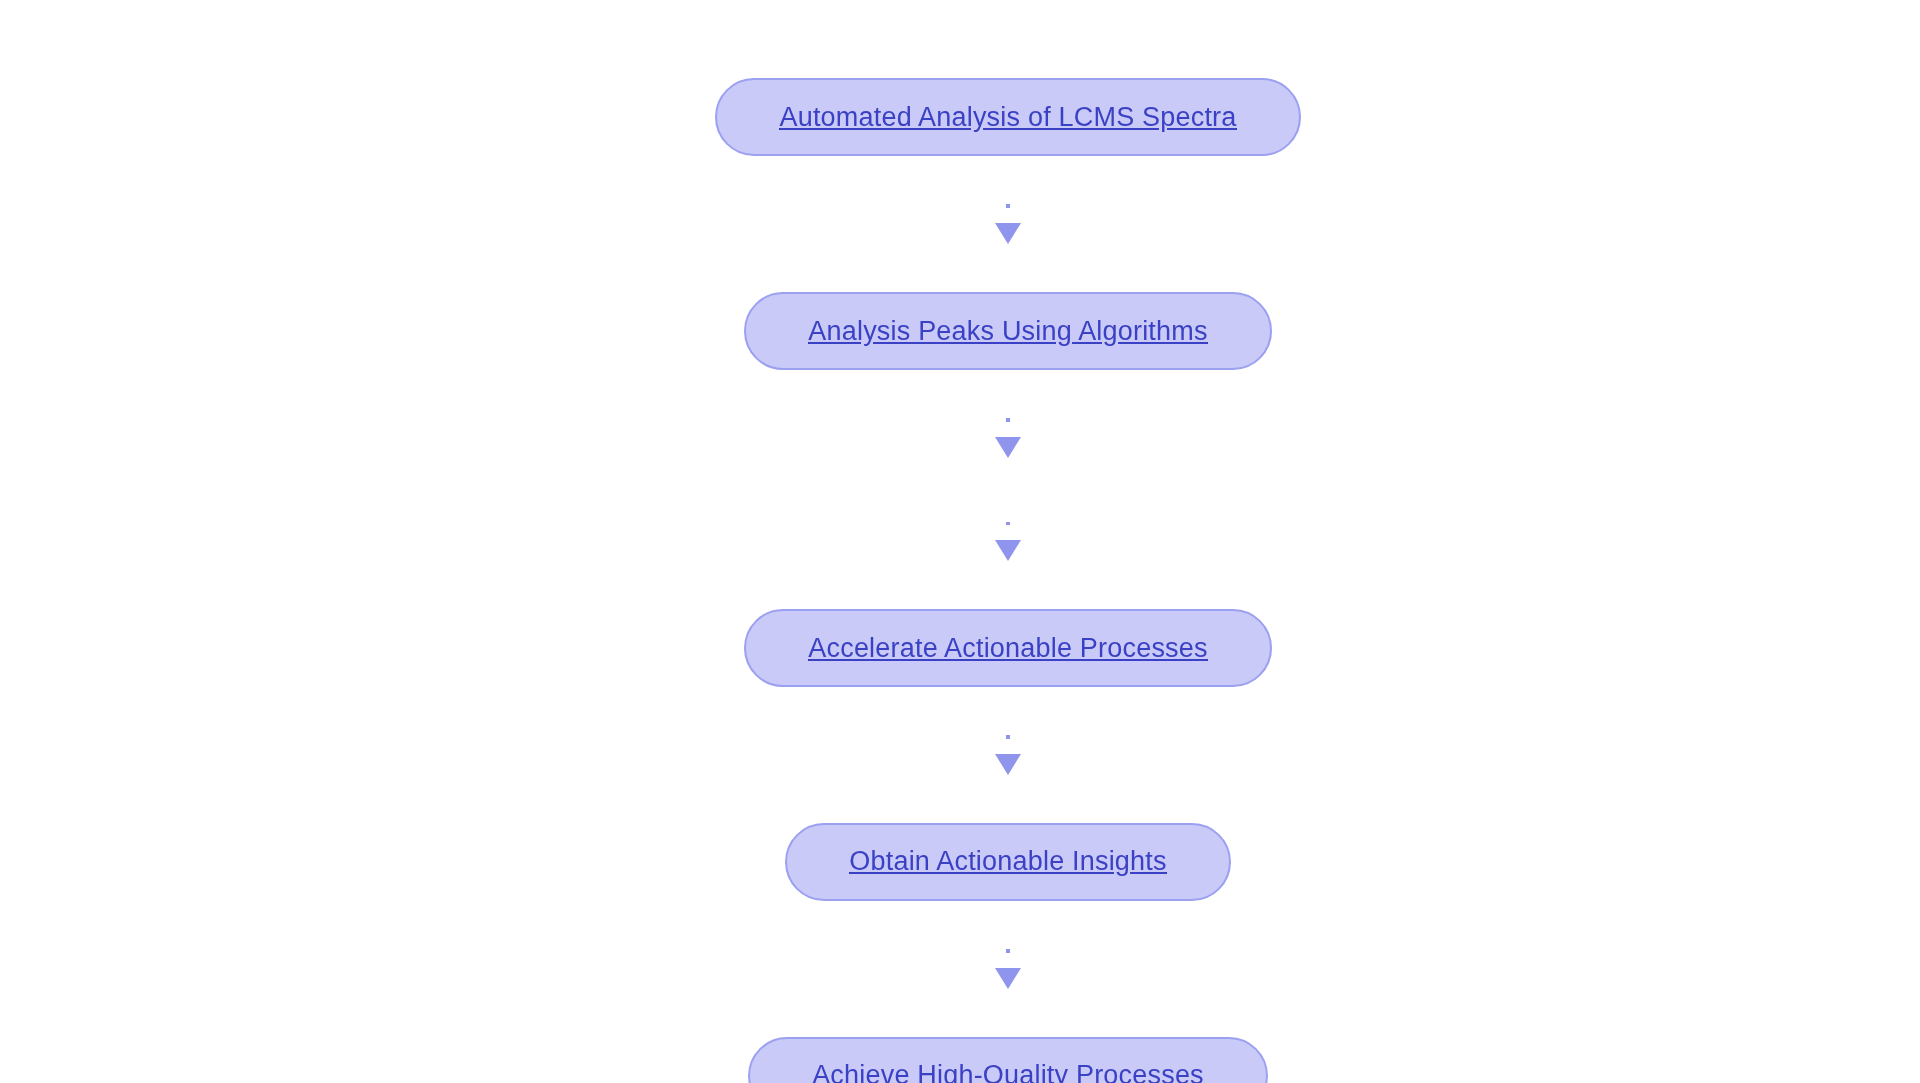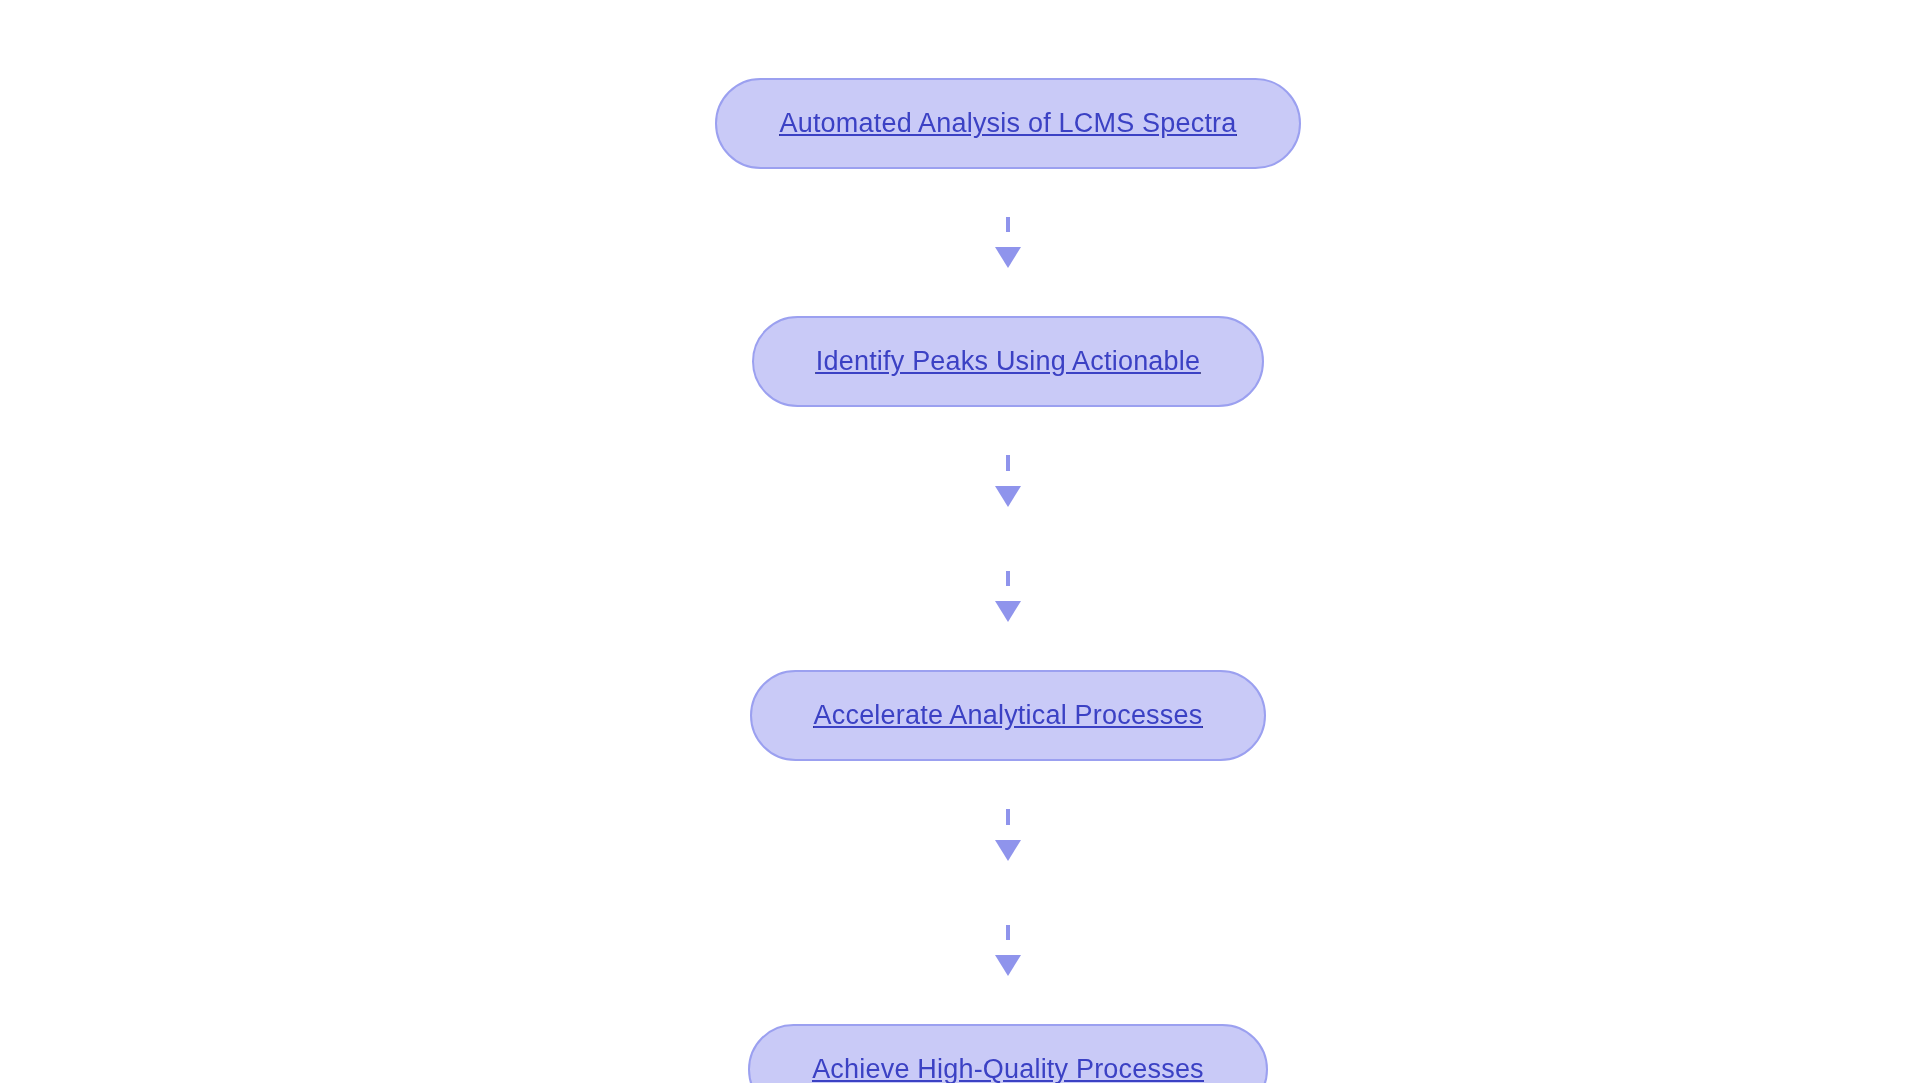"Identify Peaks Using Actionable" span { text: Identify Peaks Using Actionable -> Analysis Peaks Using Algorithms }
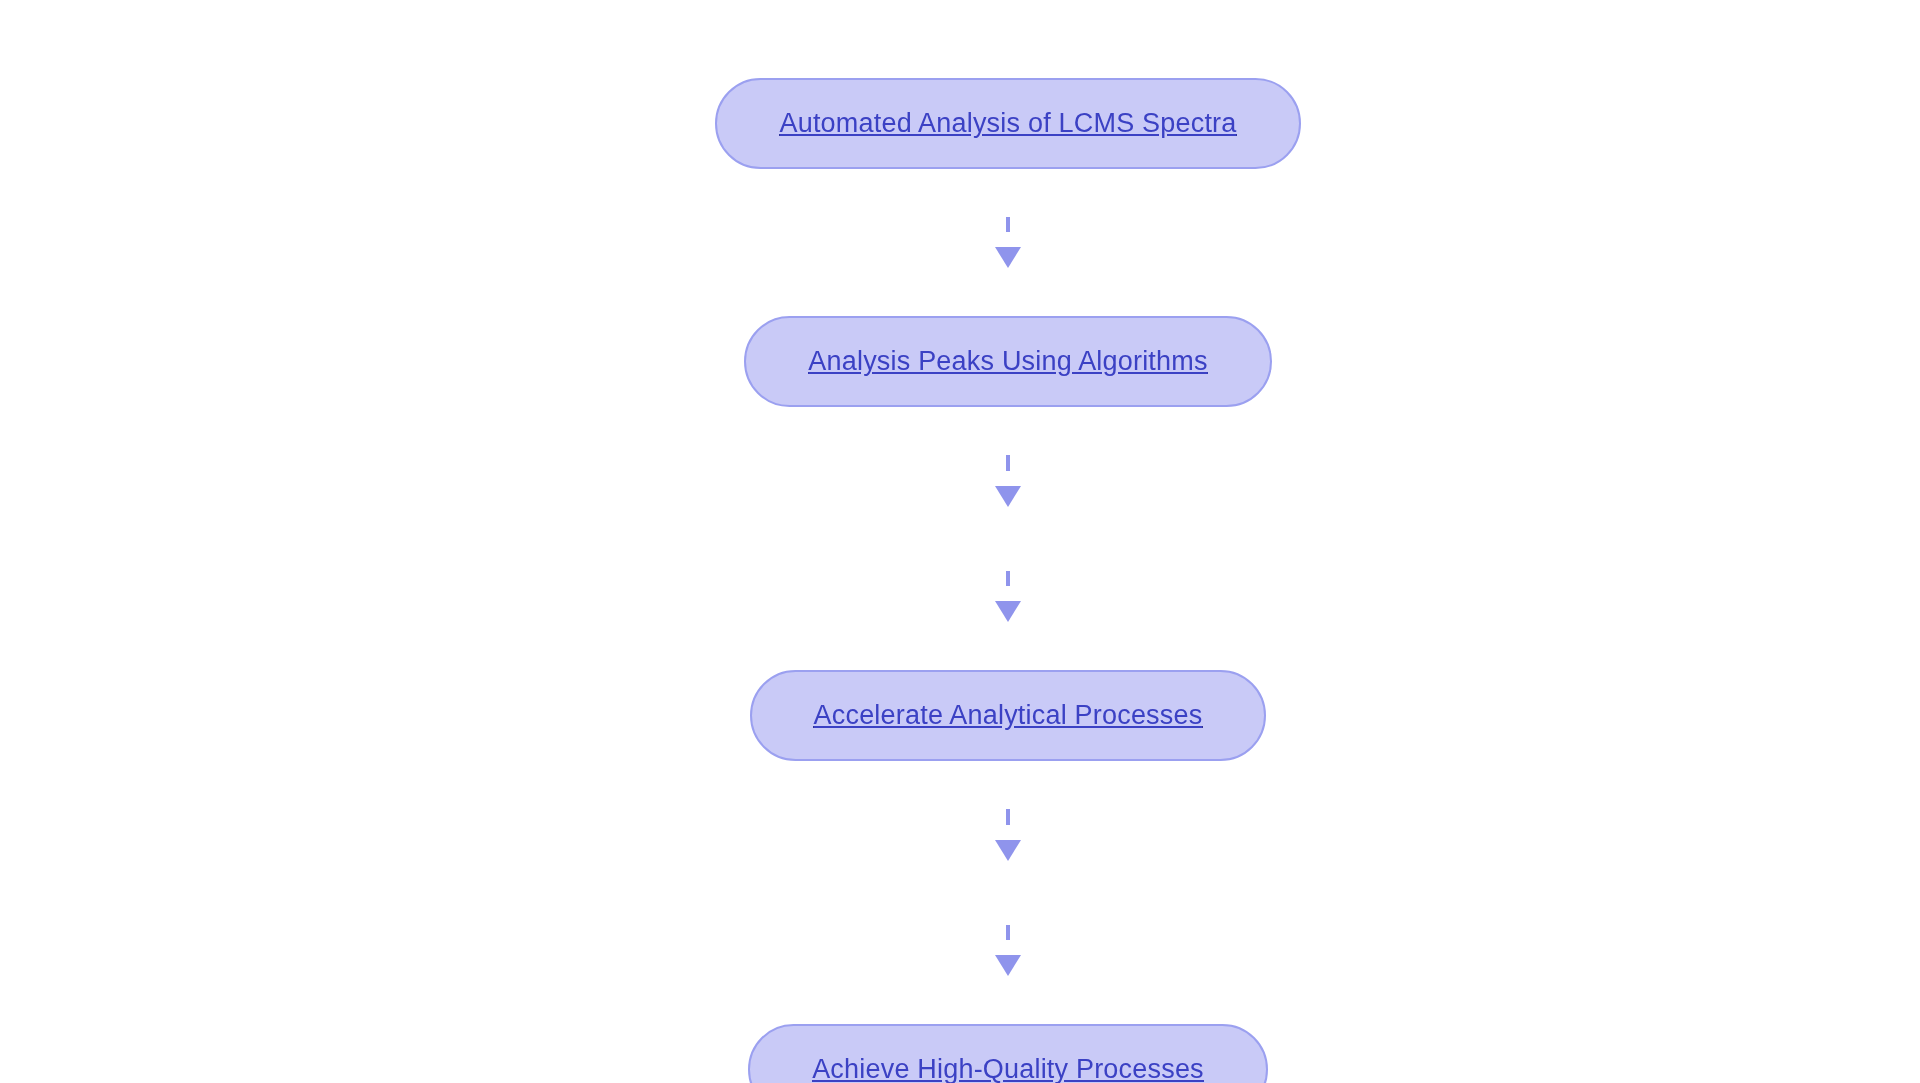"Accelerate Analytical Processes" span { text: Analytical -> Actionable }
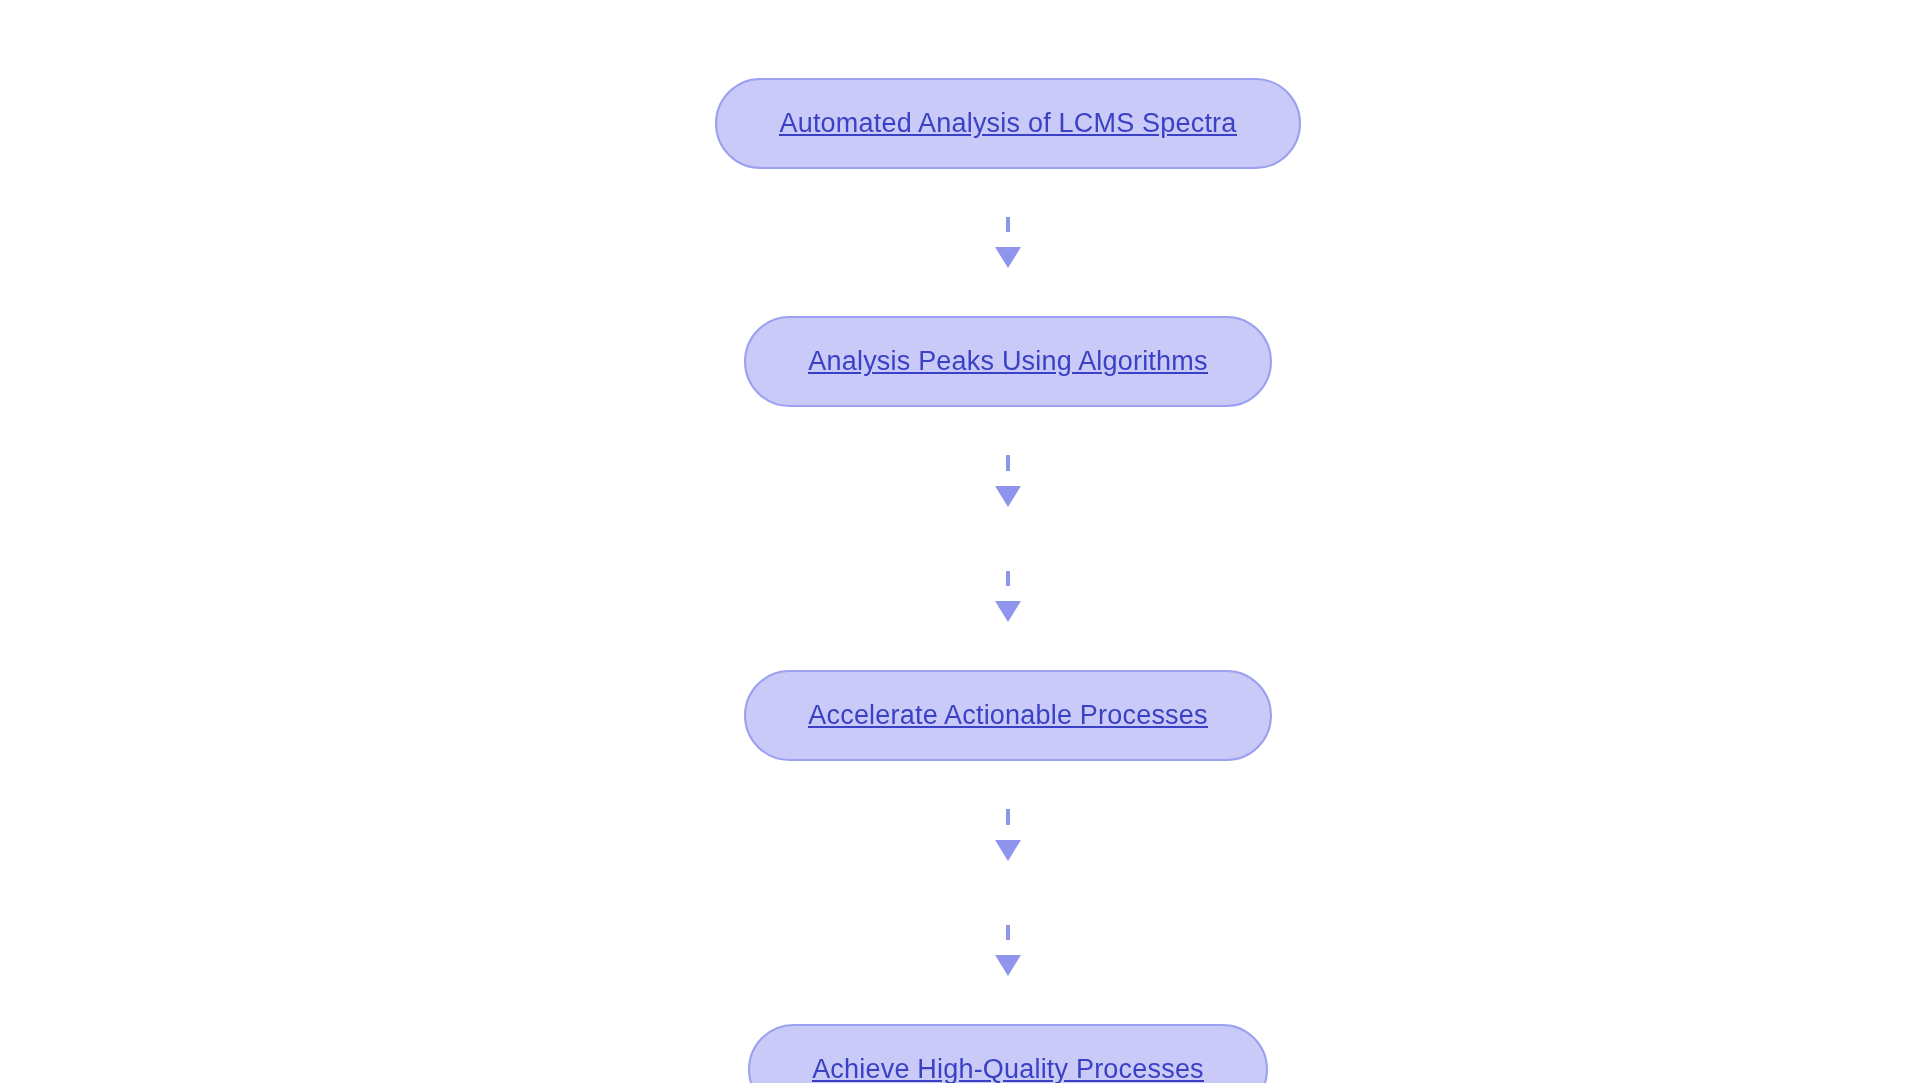"Obtain Actionable Insights" div.node { html: none -> <div> <span>Obtain Actionable Insights</span> </div> }
